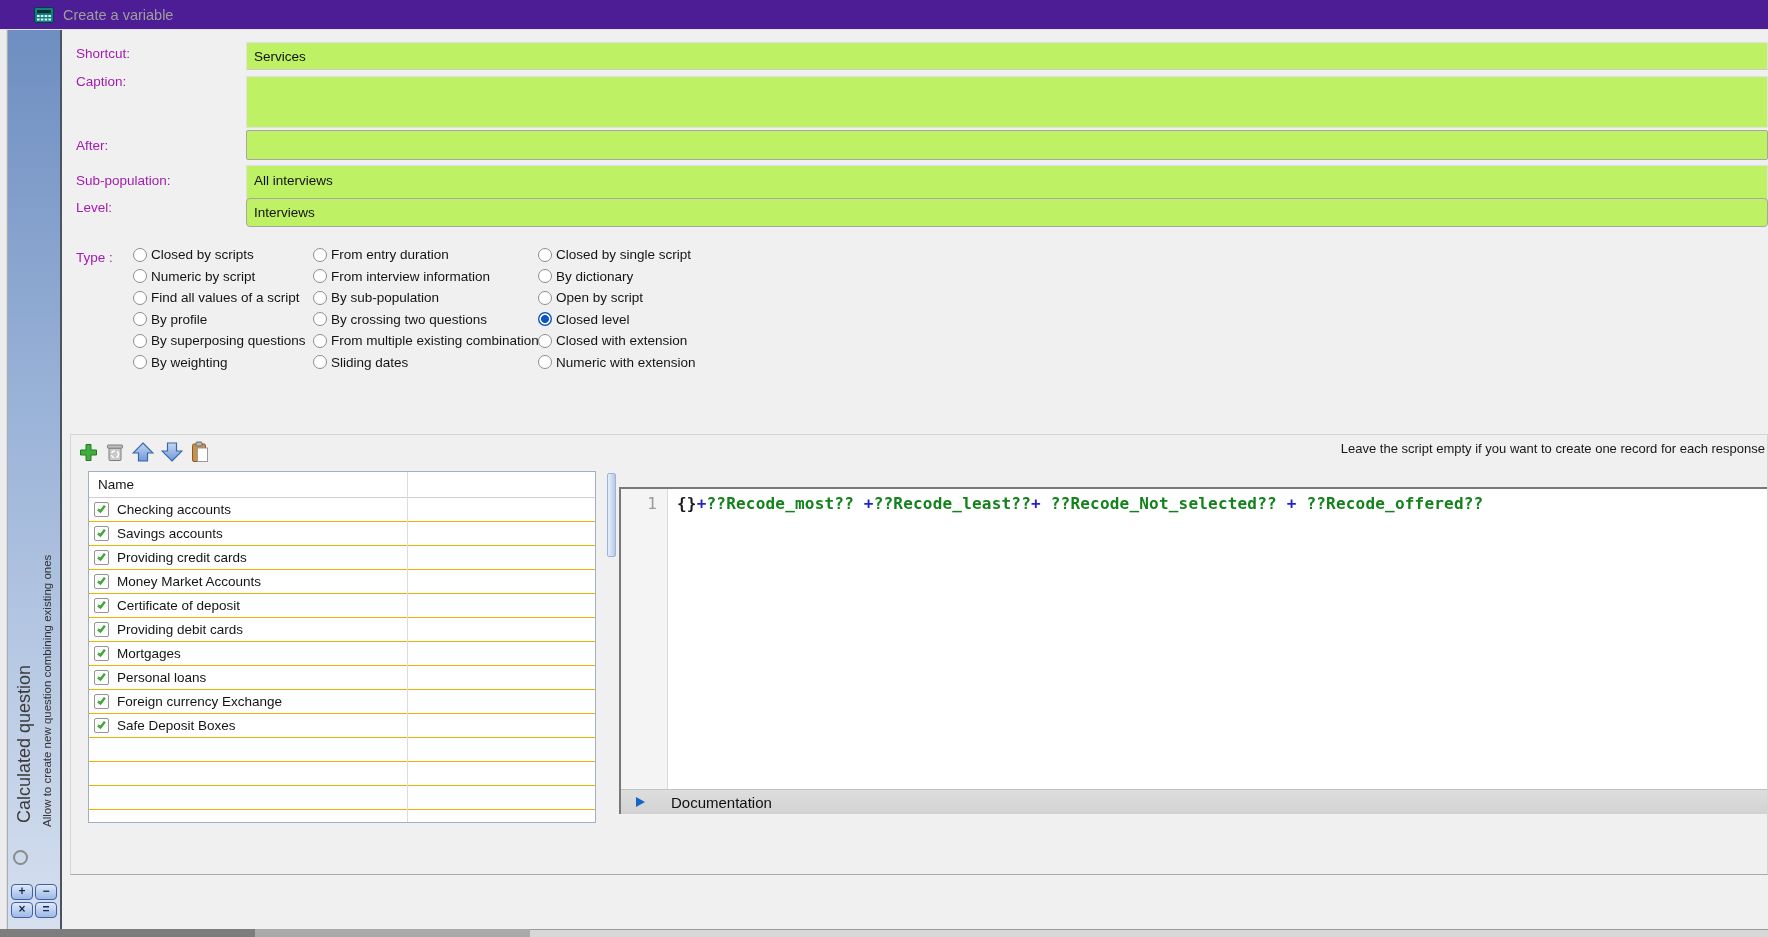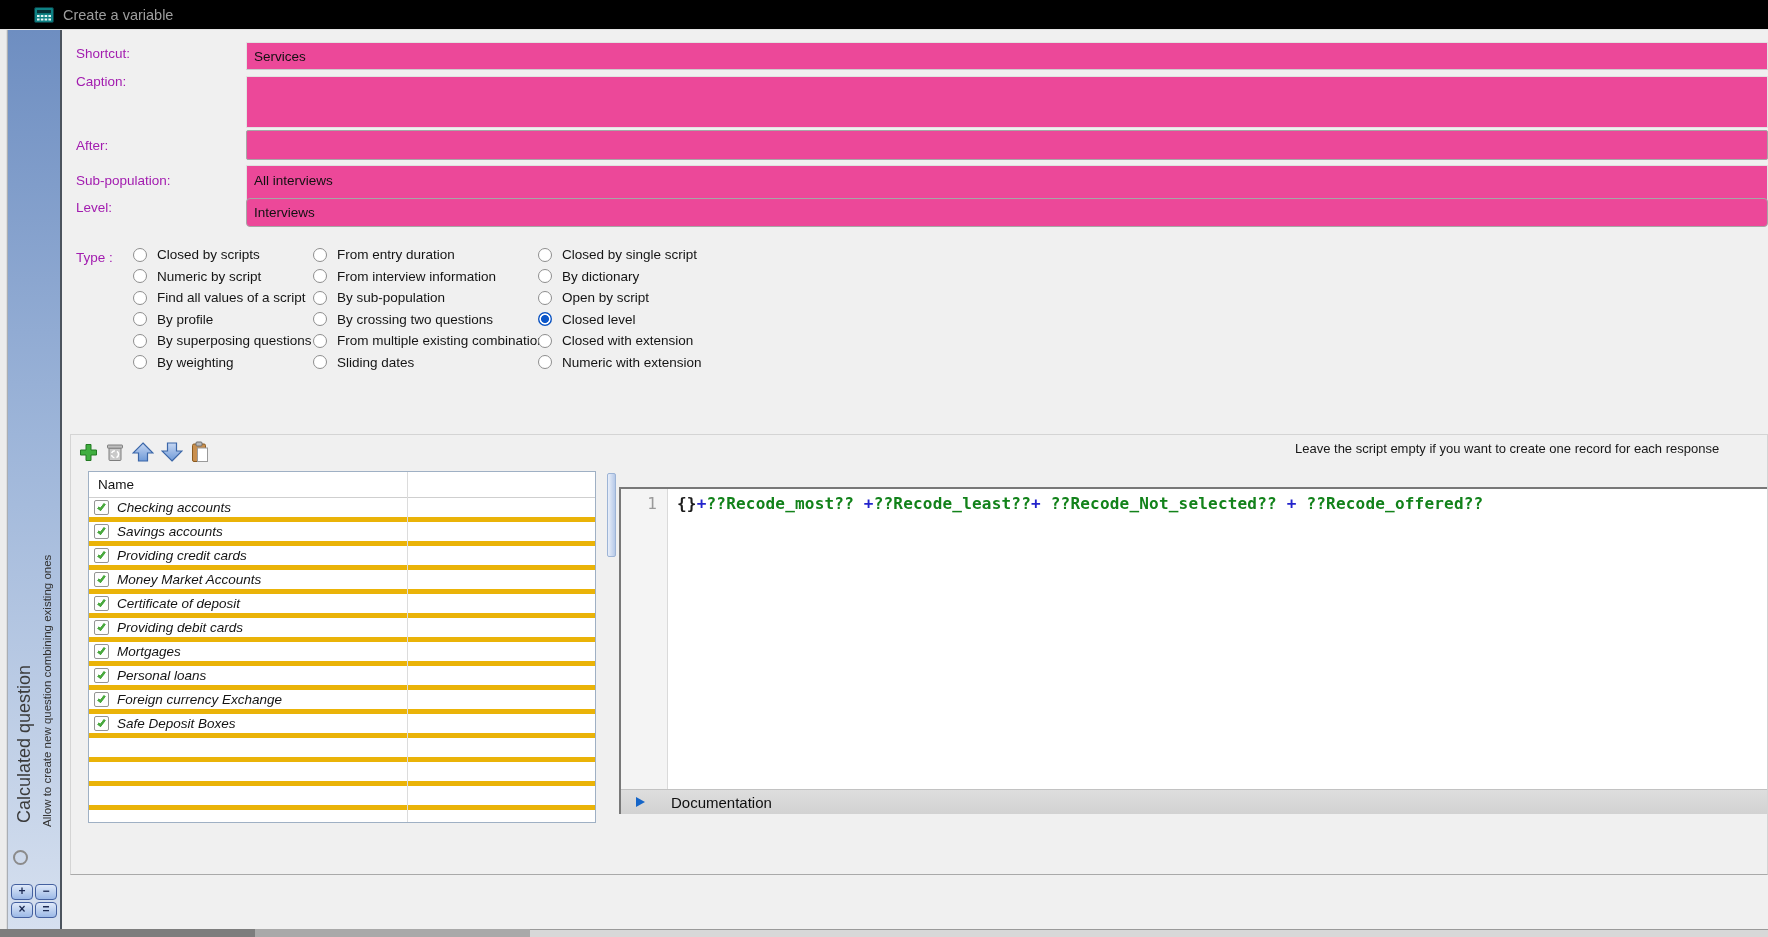"Create a variable" .titlebar { background: #000000 -> #4c1d95 }
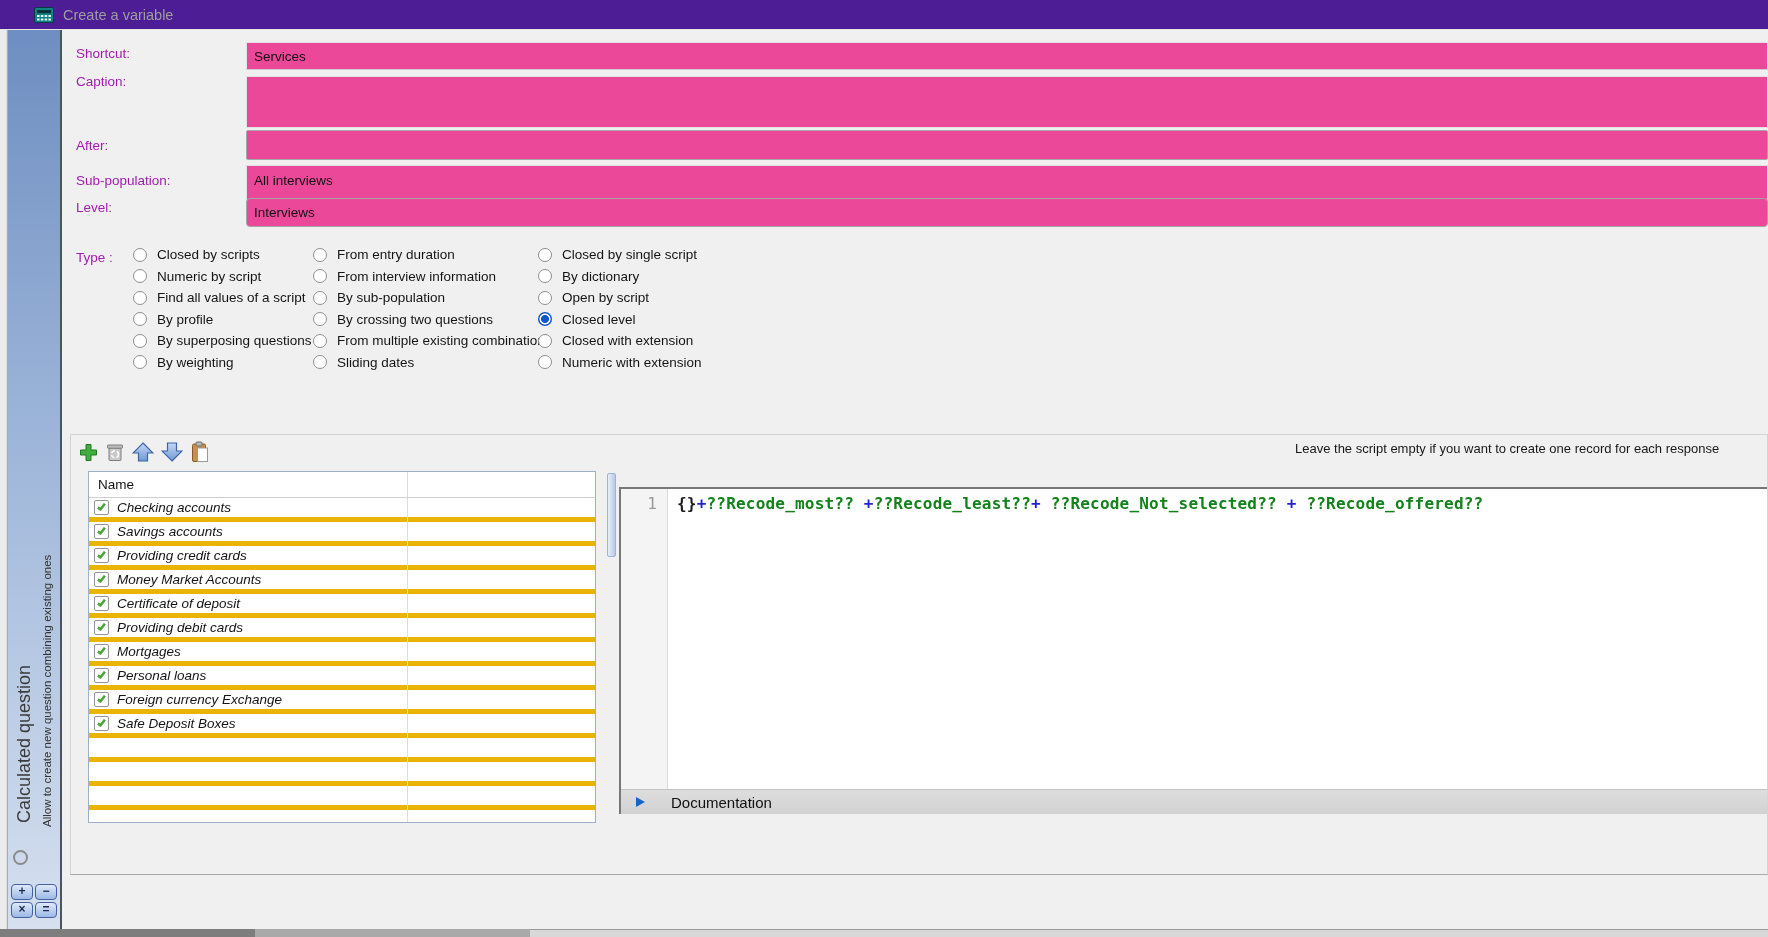"Services" .ffield { background: #ec4899 -> #bef264 }
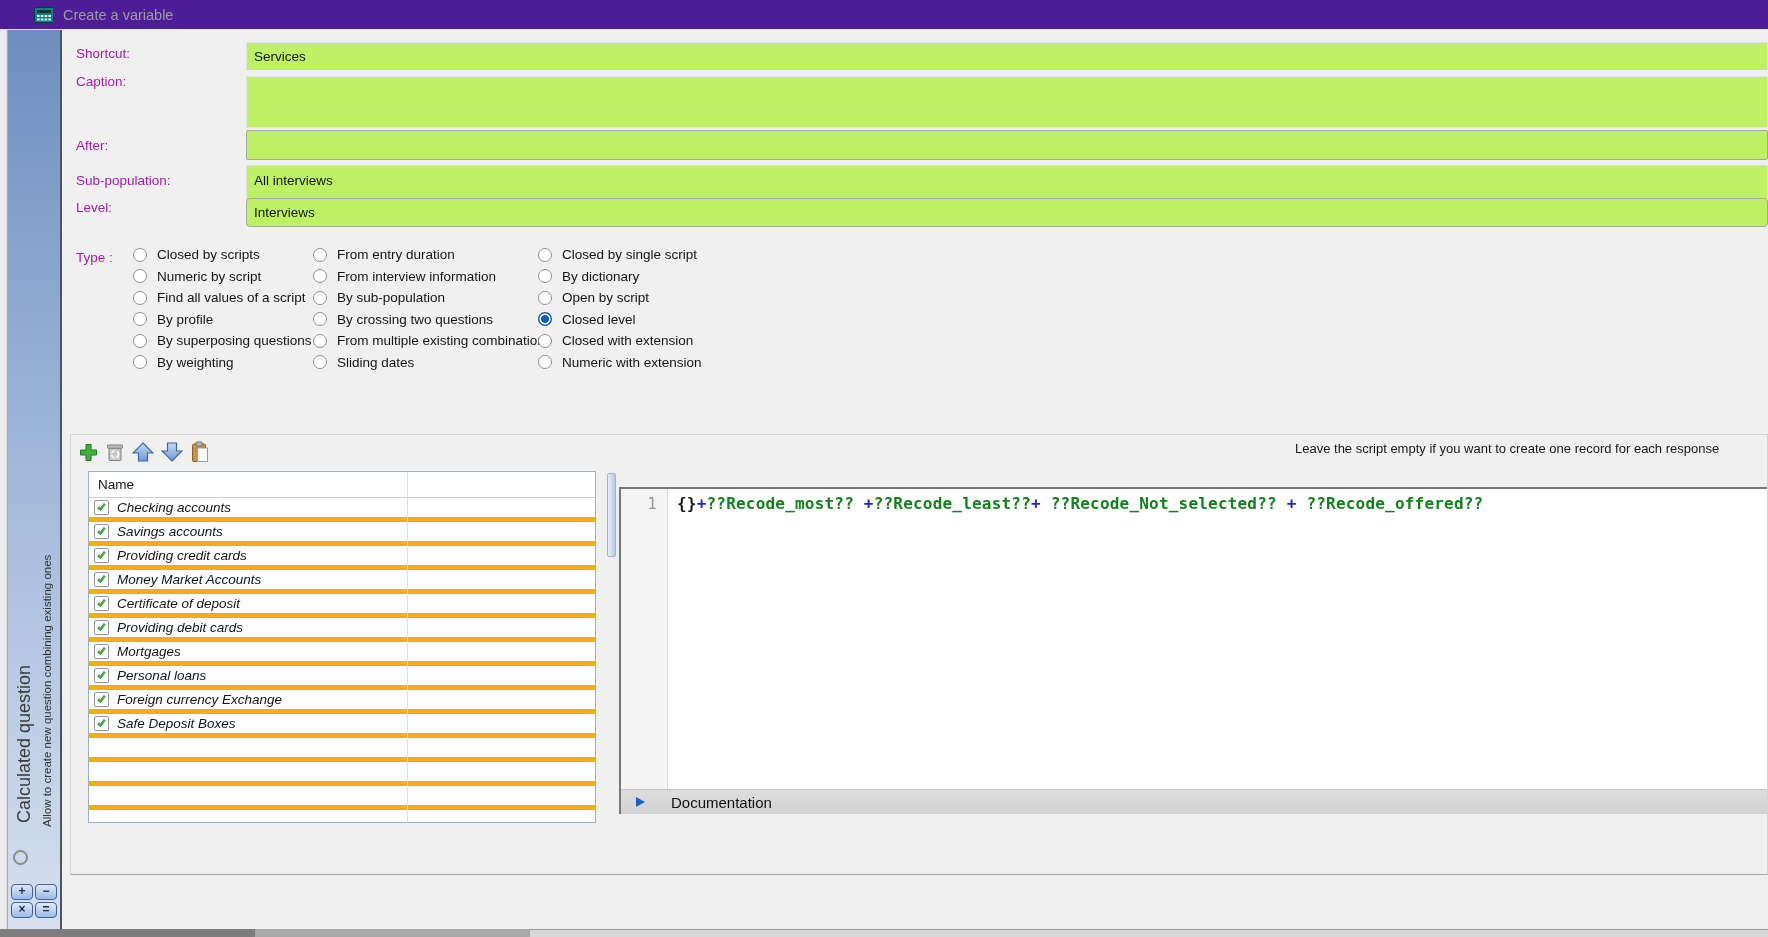"Closed by scripts" .opt { gap: 10px -> 4px }
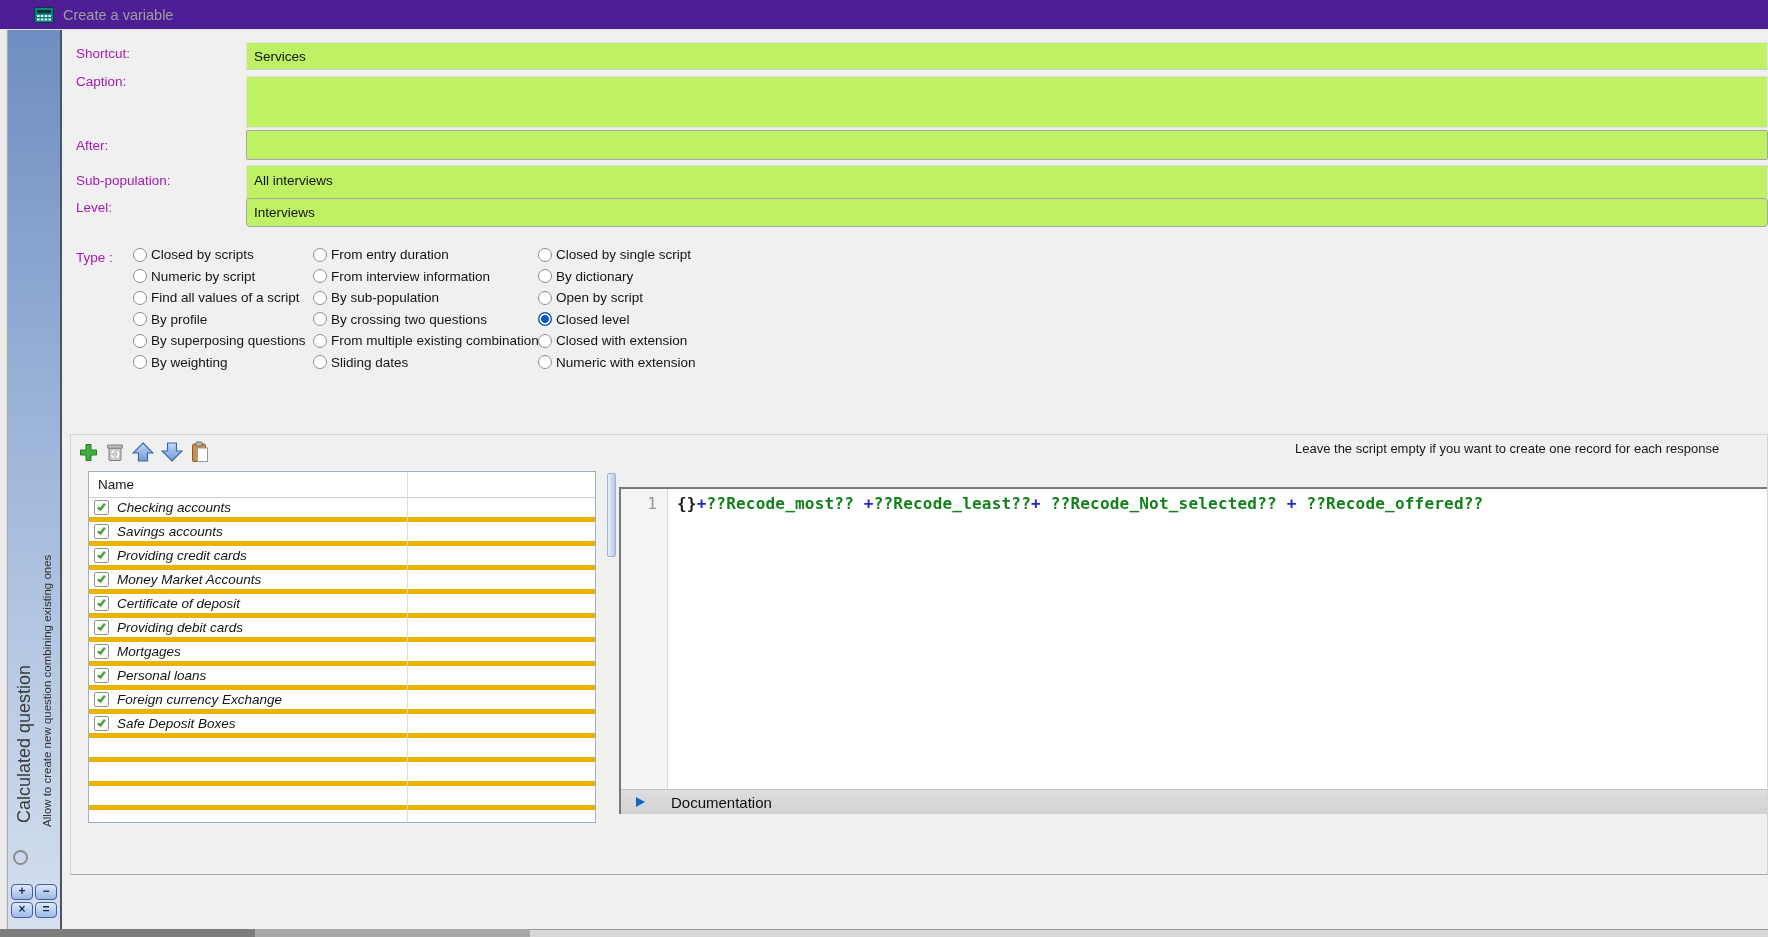"Leave the script empty if" .hint { text-align: left -> right }
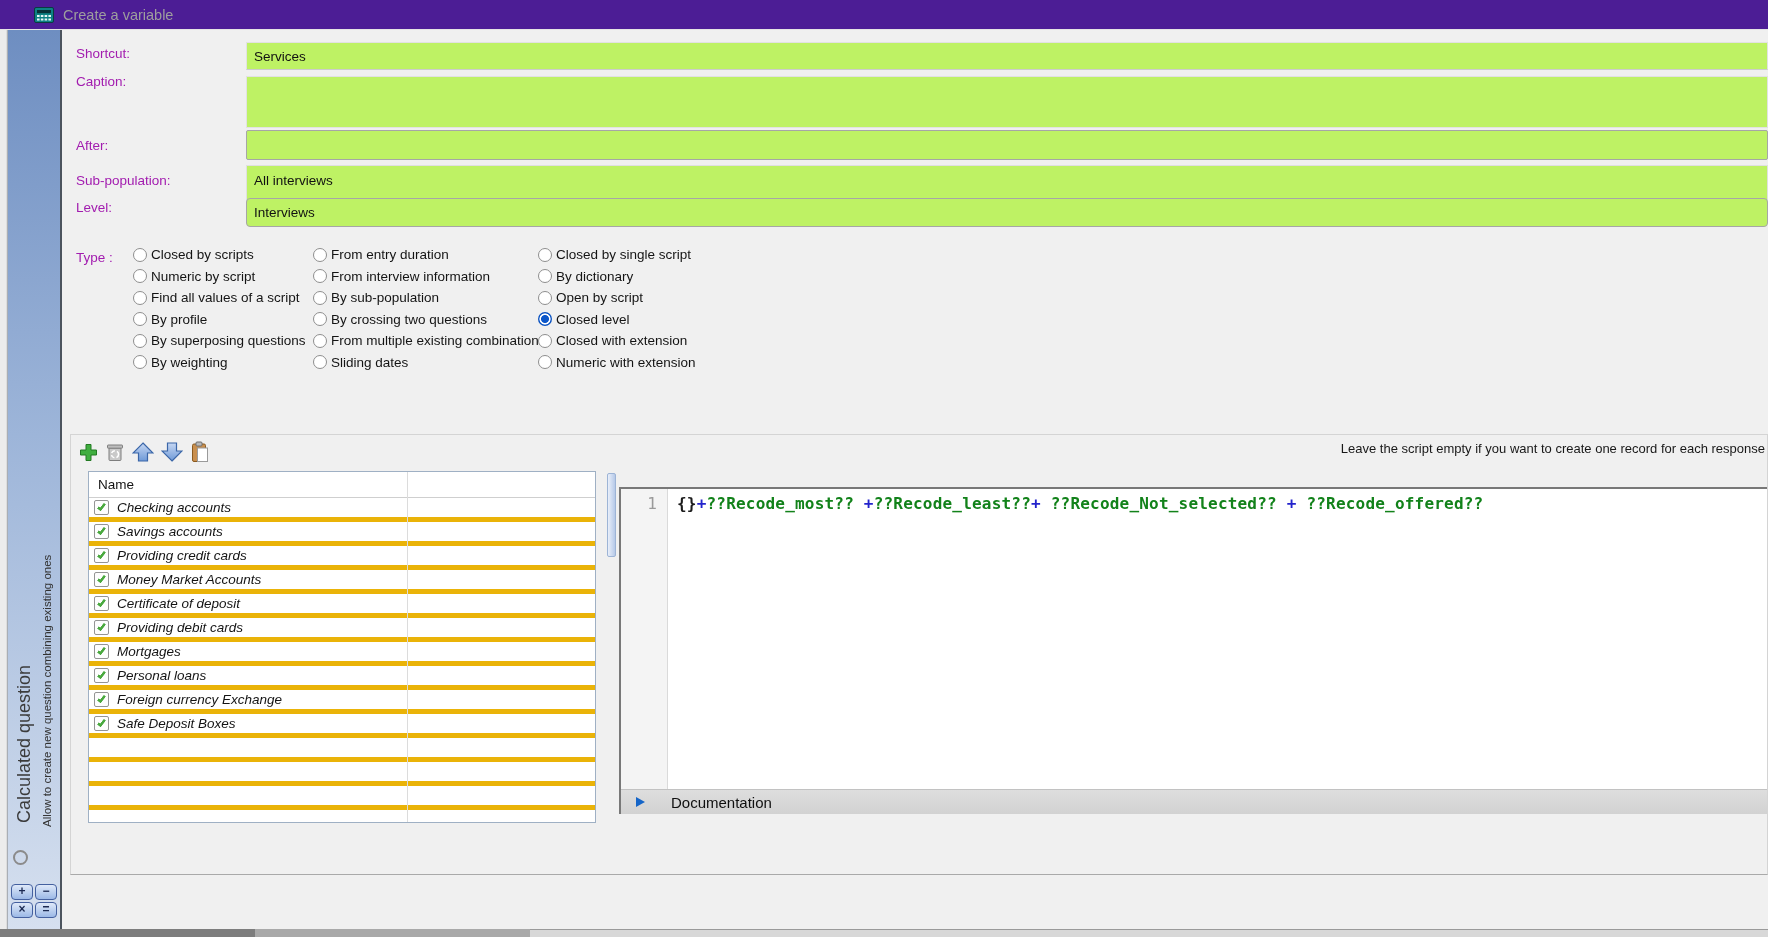"Checking accounts" .trow { border-bottom: 5px solid #eab308 -> 1px solid #eab308; font-style: italic -> none }
